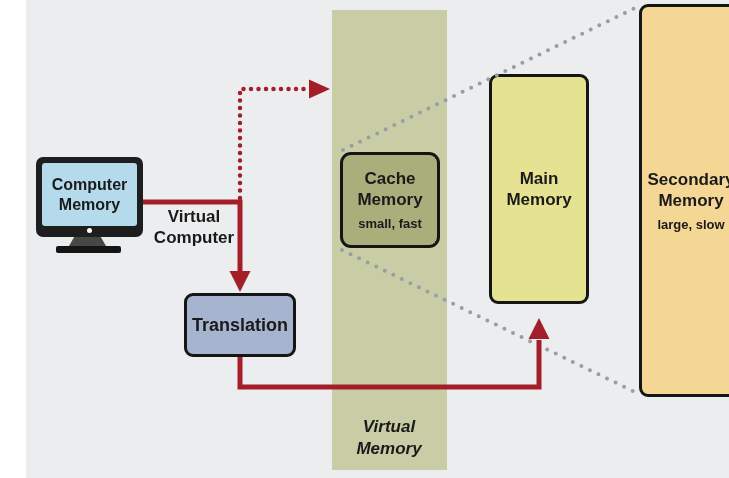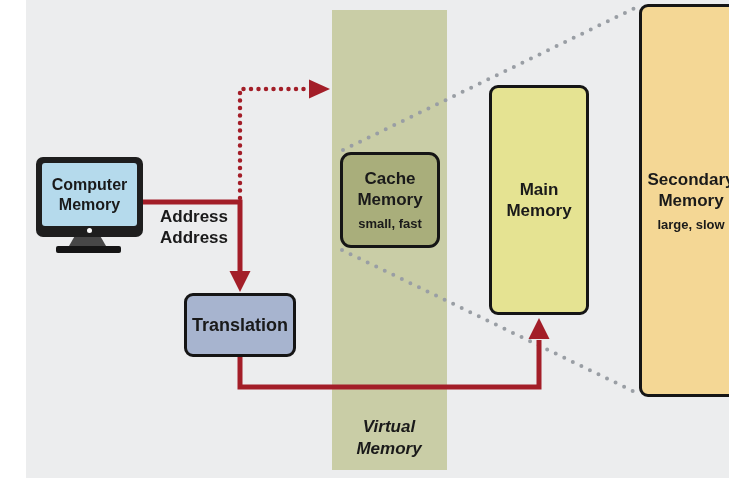"Main Memory" .main-box { top: 85px -> 74px }
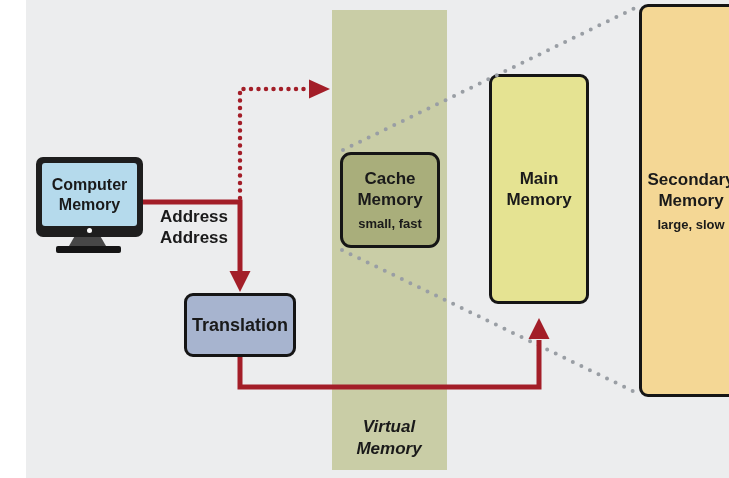"Address Address" div.lbl { text: Address Address -> Virtual Computer }
